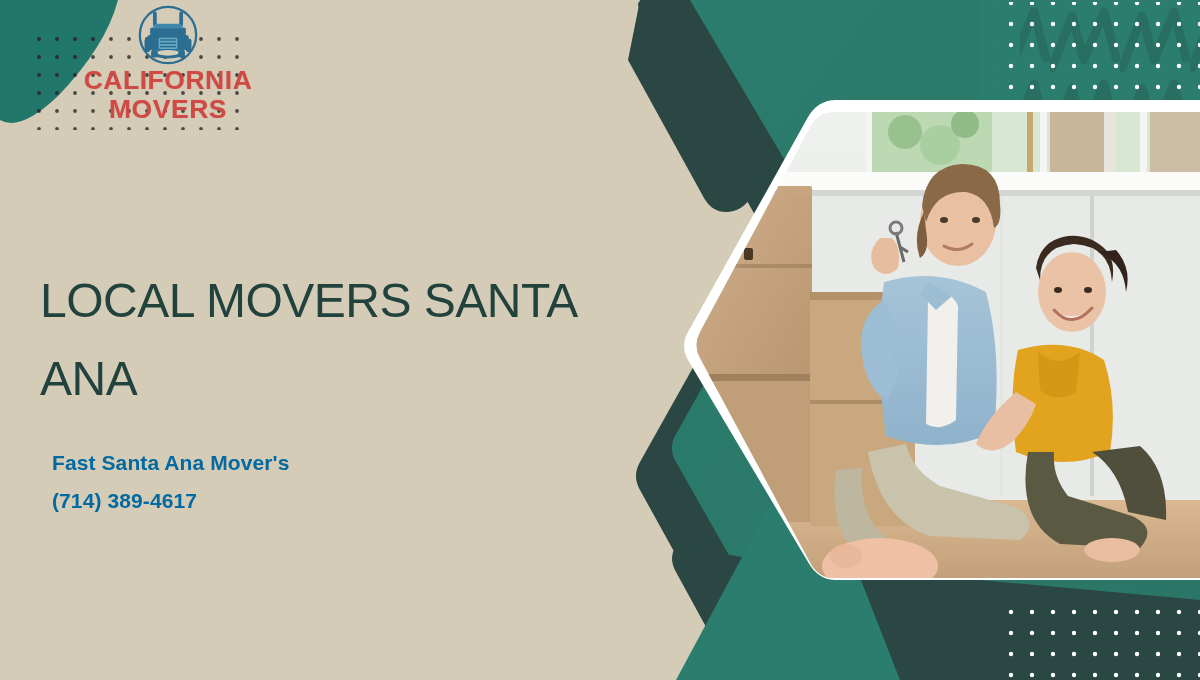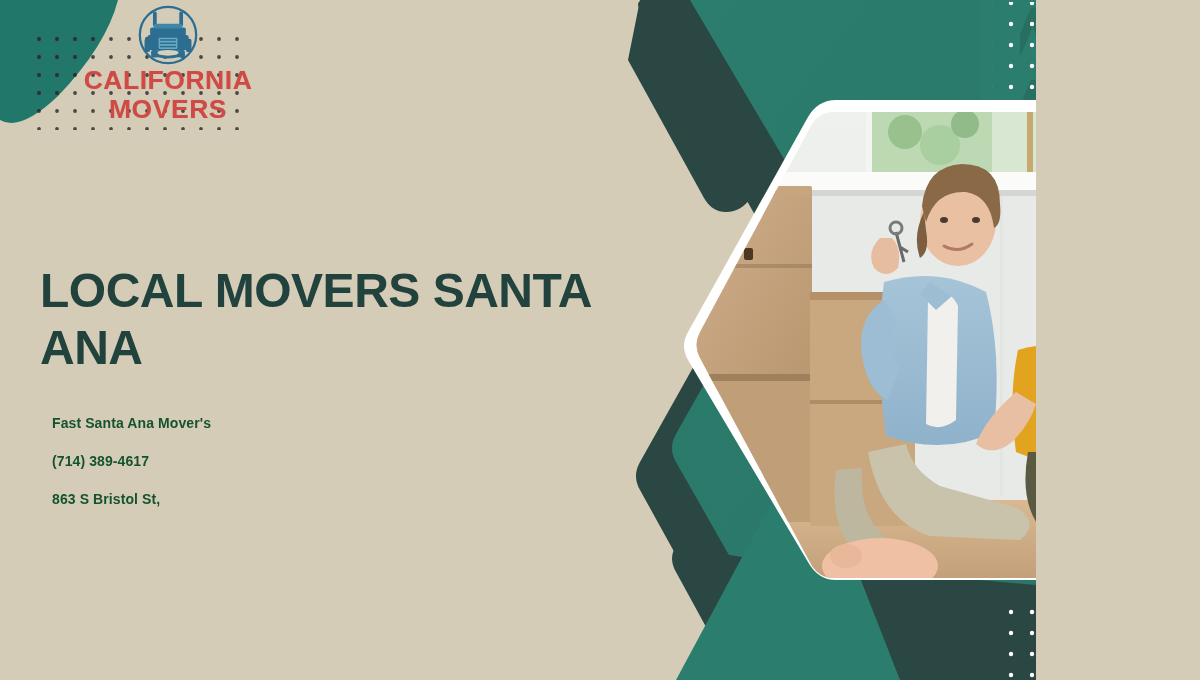"CALIFORNIA" #banner { width: 1036px -> 1200px }
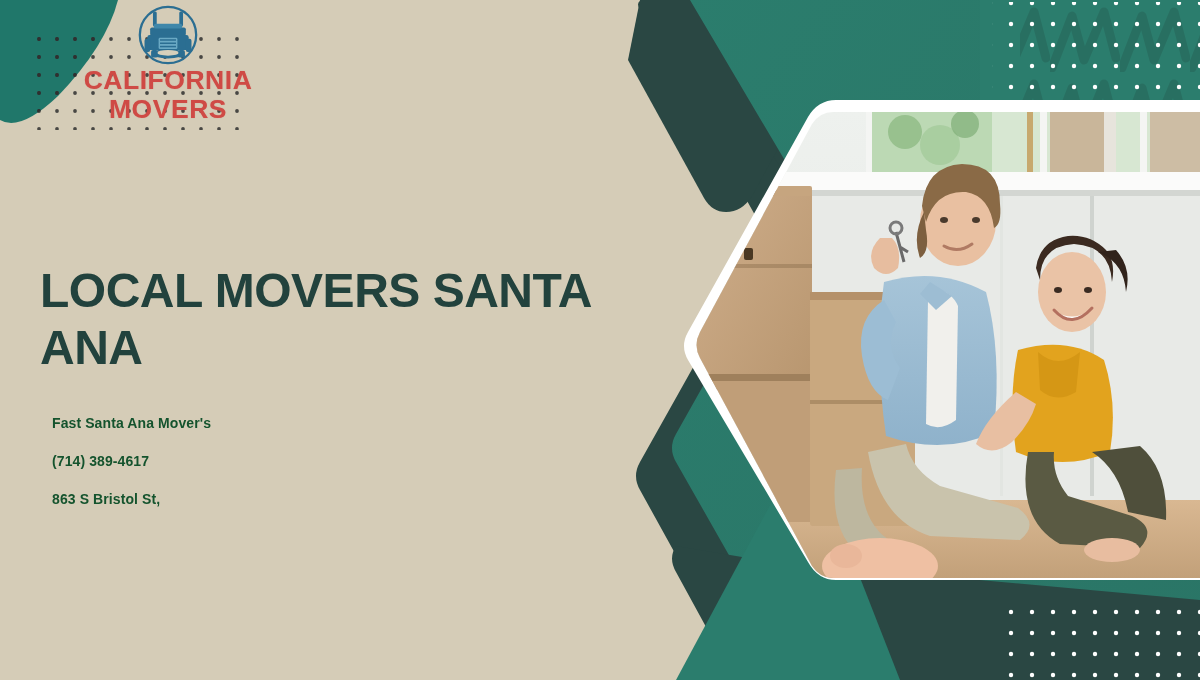"LOCAL MOVERS SANTA ANA" #headline { font-weight: bold -> normal; line-height: 57px -> 78px }
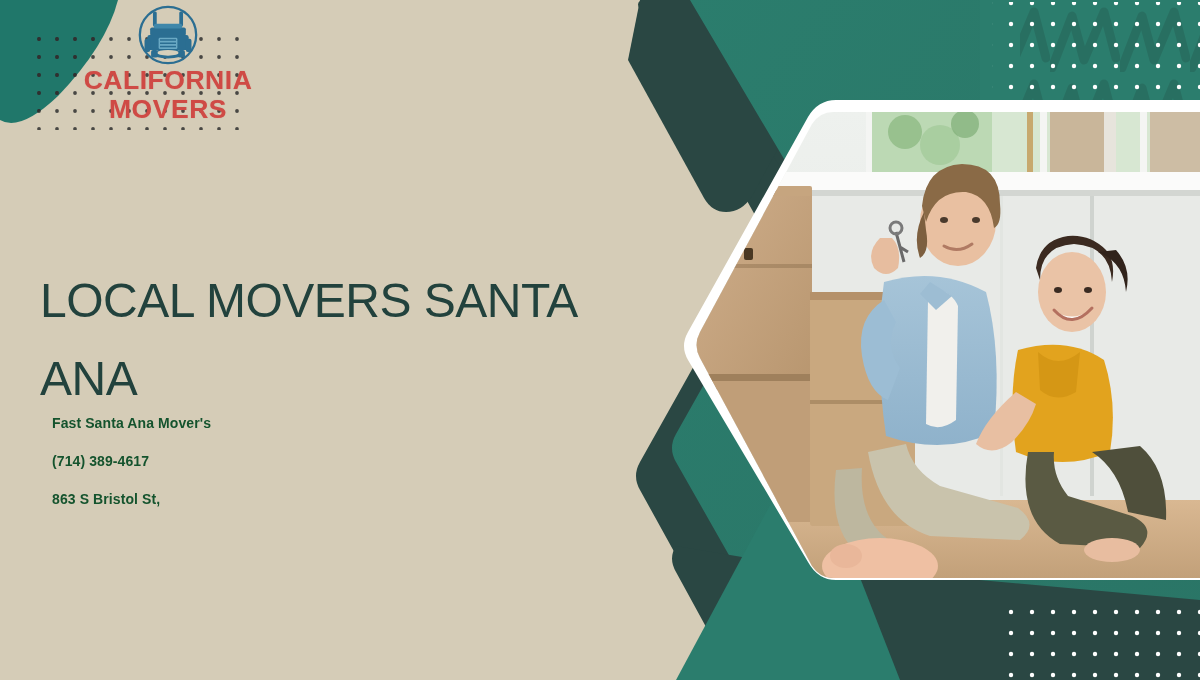"Fast Santa Ana Mover's" #contact { color: #14532d -> #0369a1; font-size: 14px -> 21px; top: 404px -> 444px }
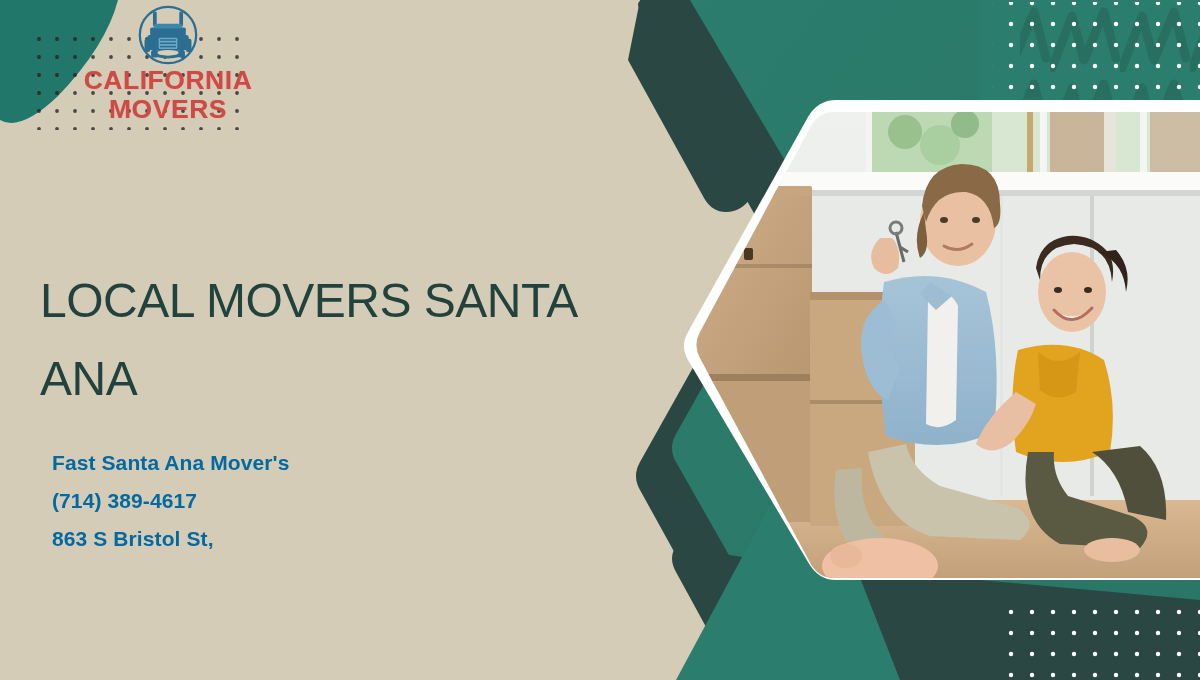"863 S Bristol St," div.contact-line { html: <div>863 S Bristol St,</div> -> none }
